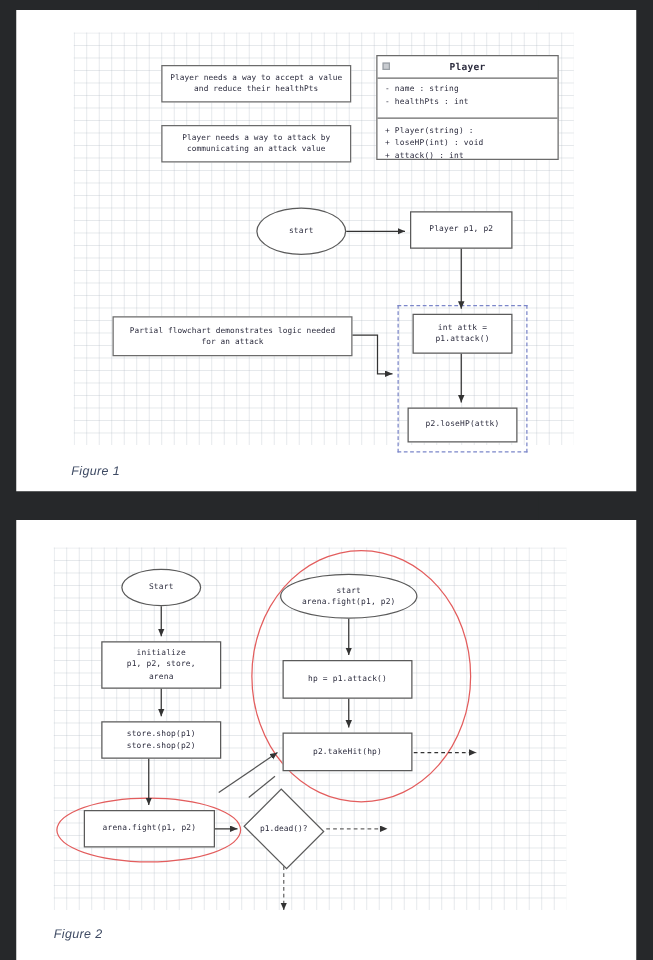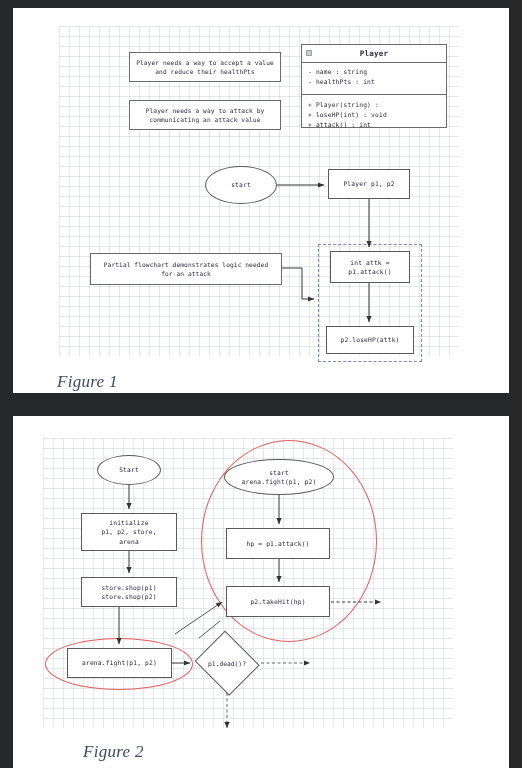"Figure 1" .caption { font-family: Liberation Serif, serif -> Liberation Sans, sans-serif; font-size: 17px -> 10px }
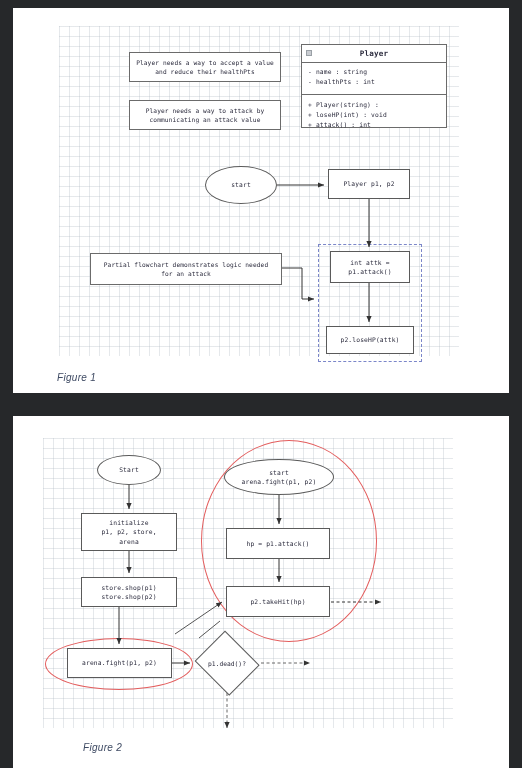"Figure 2" div.caption { margin-left: 40px -> none }
